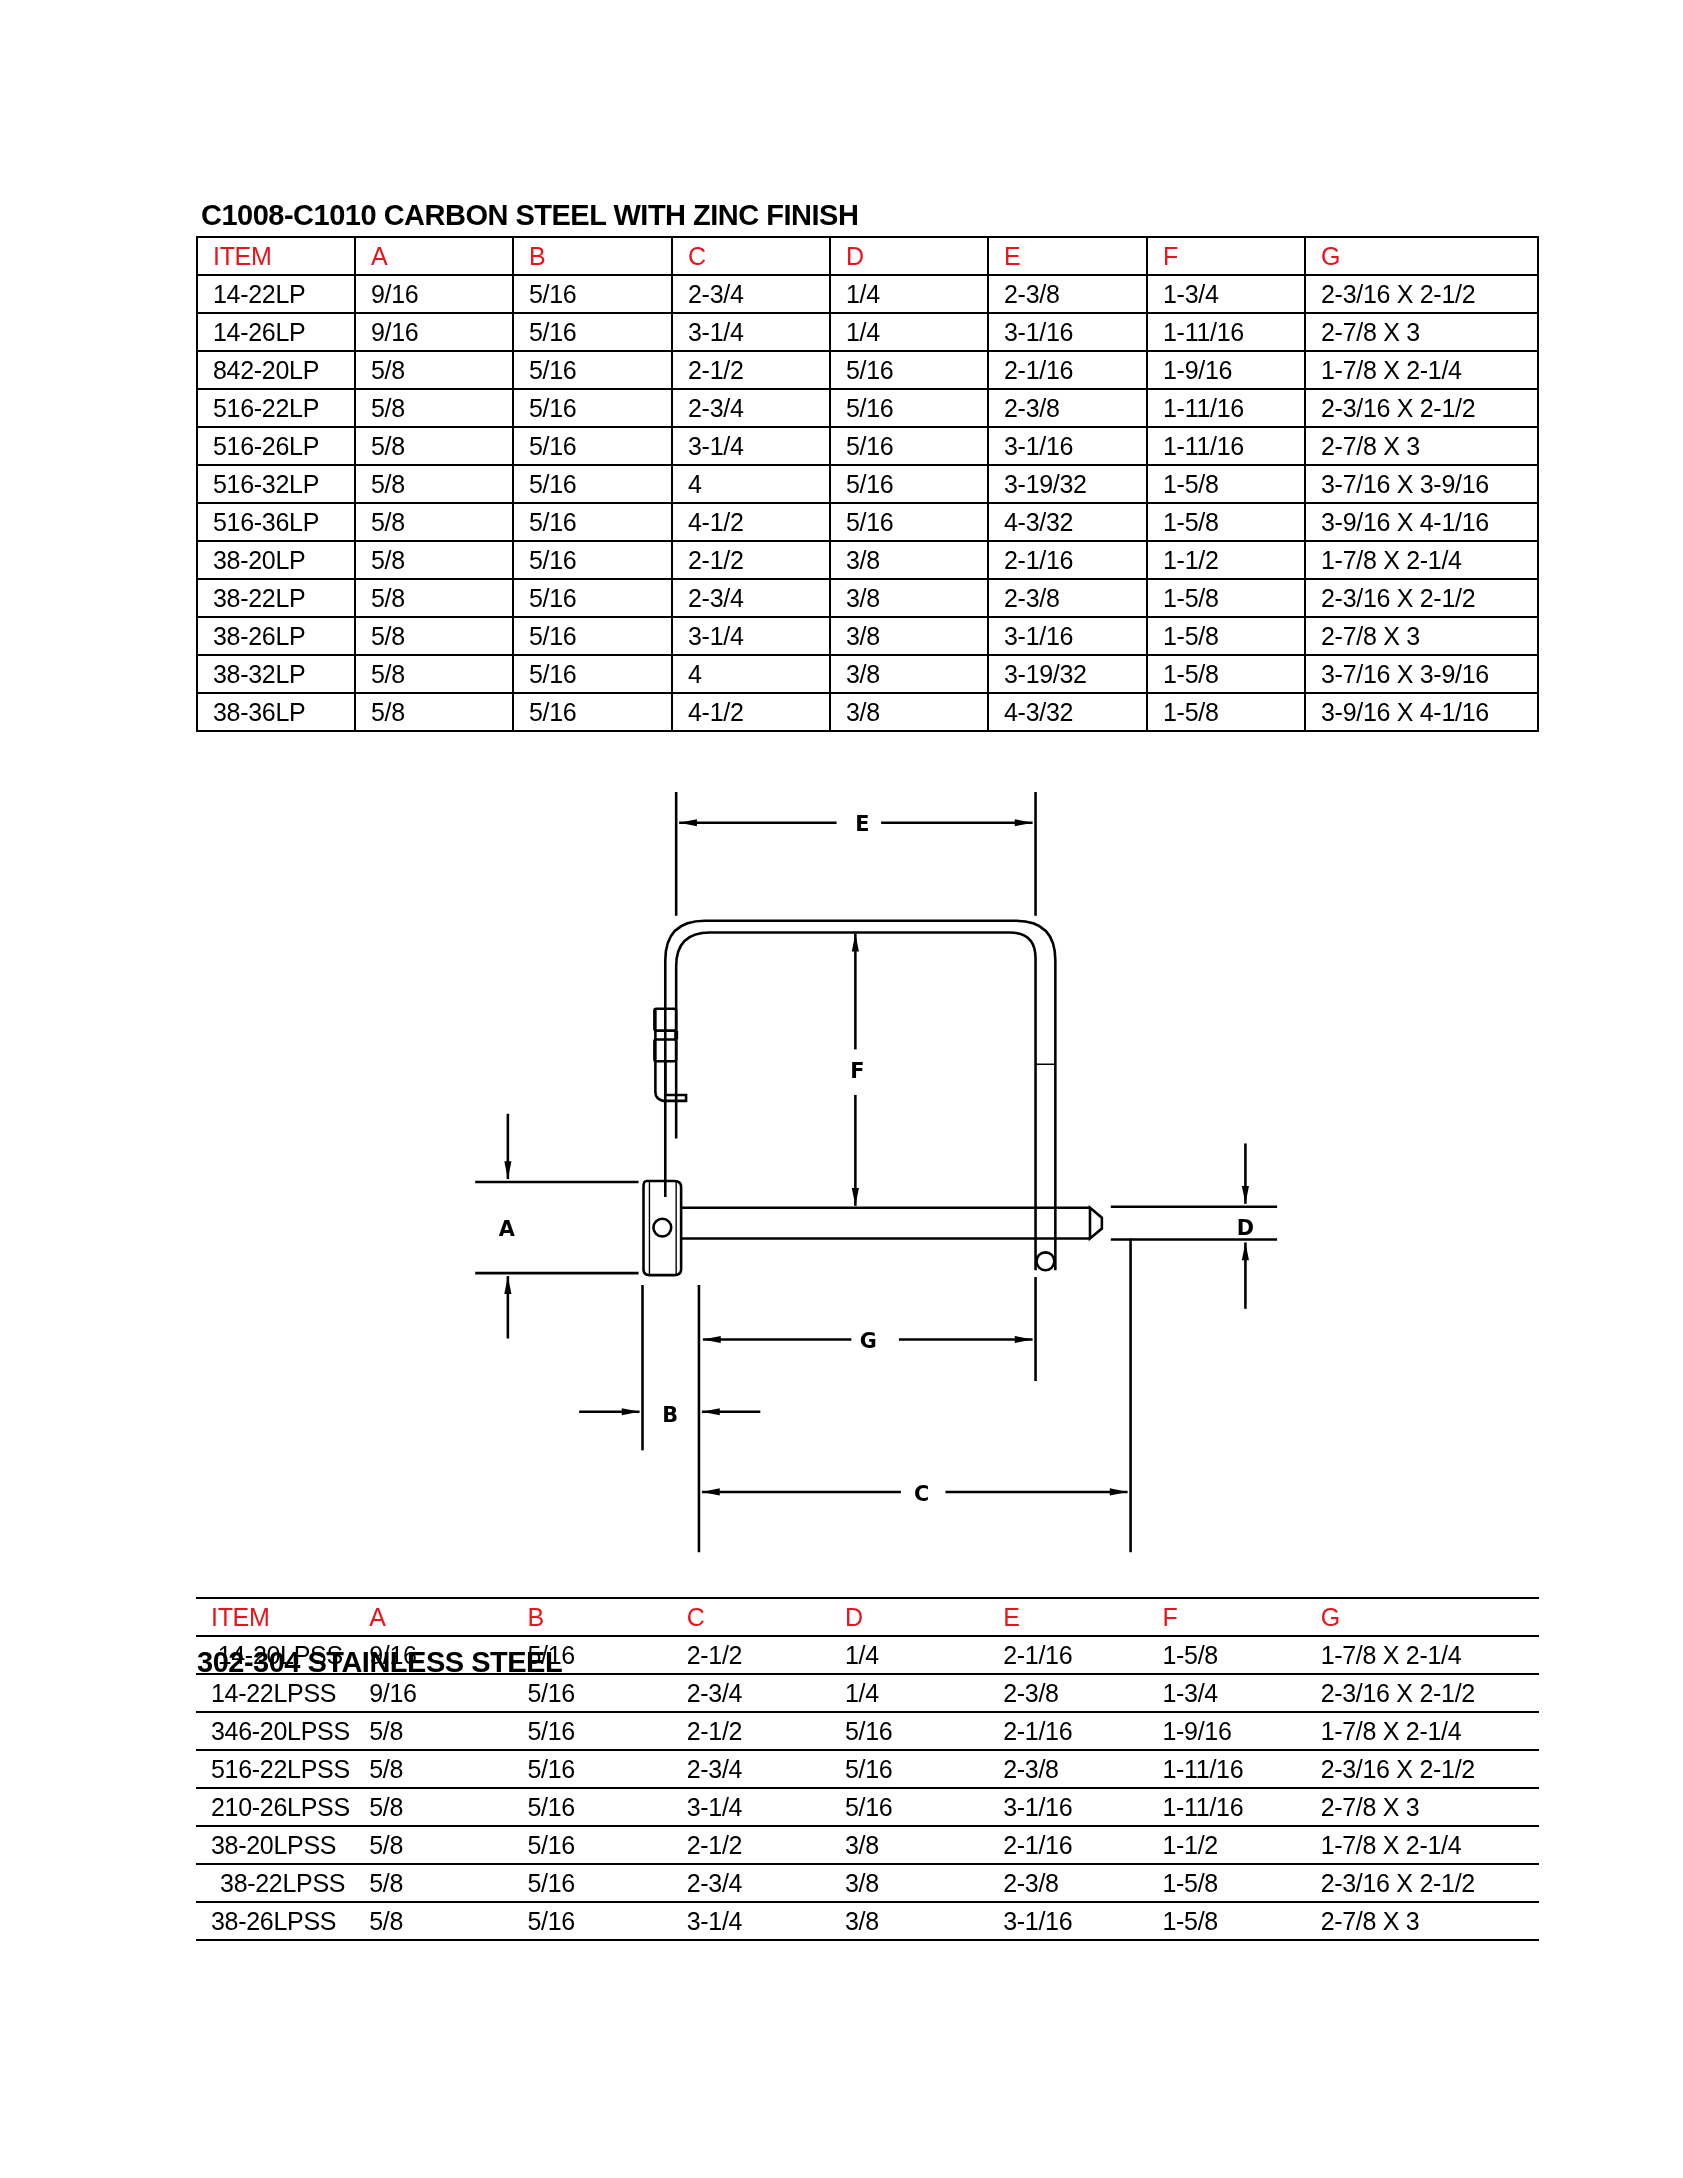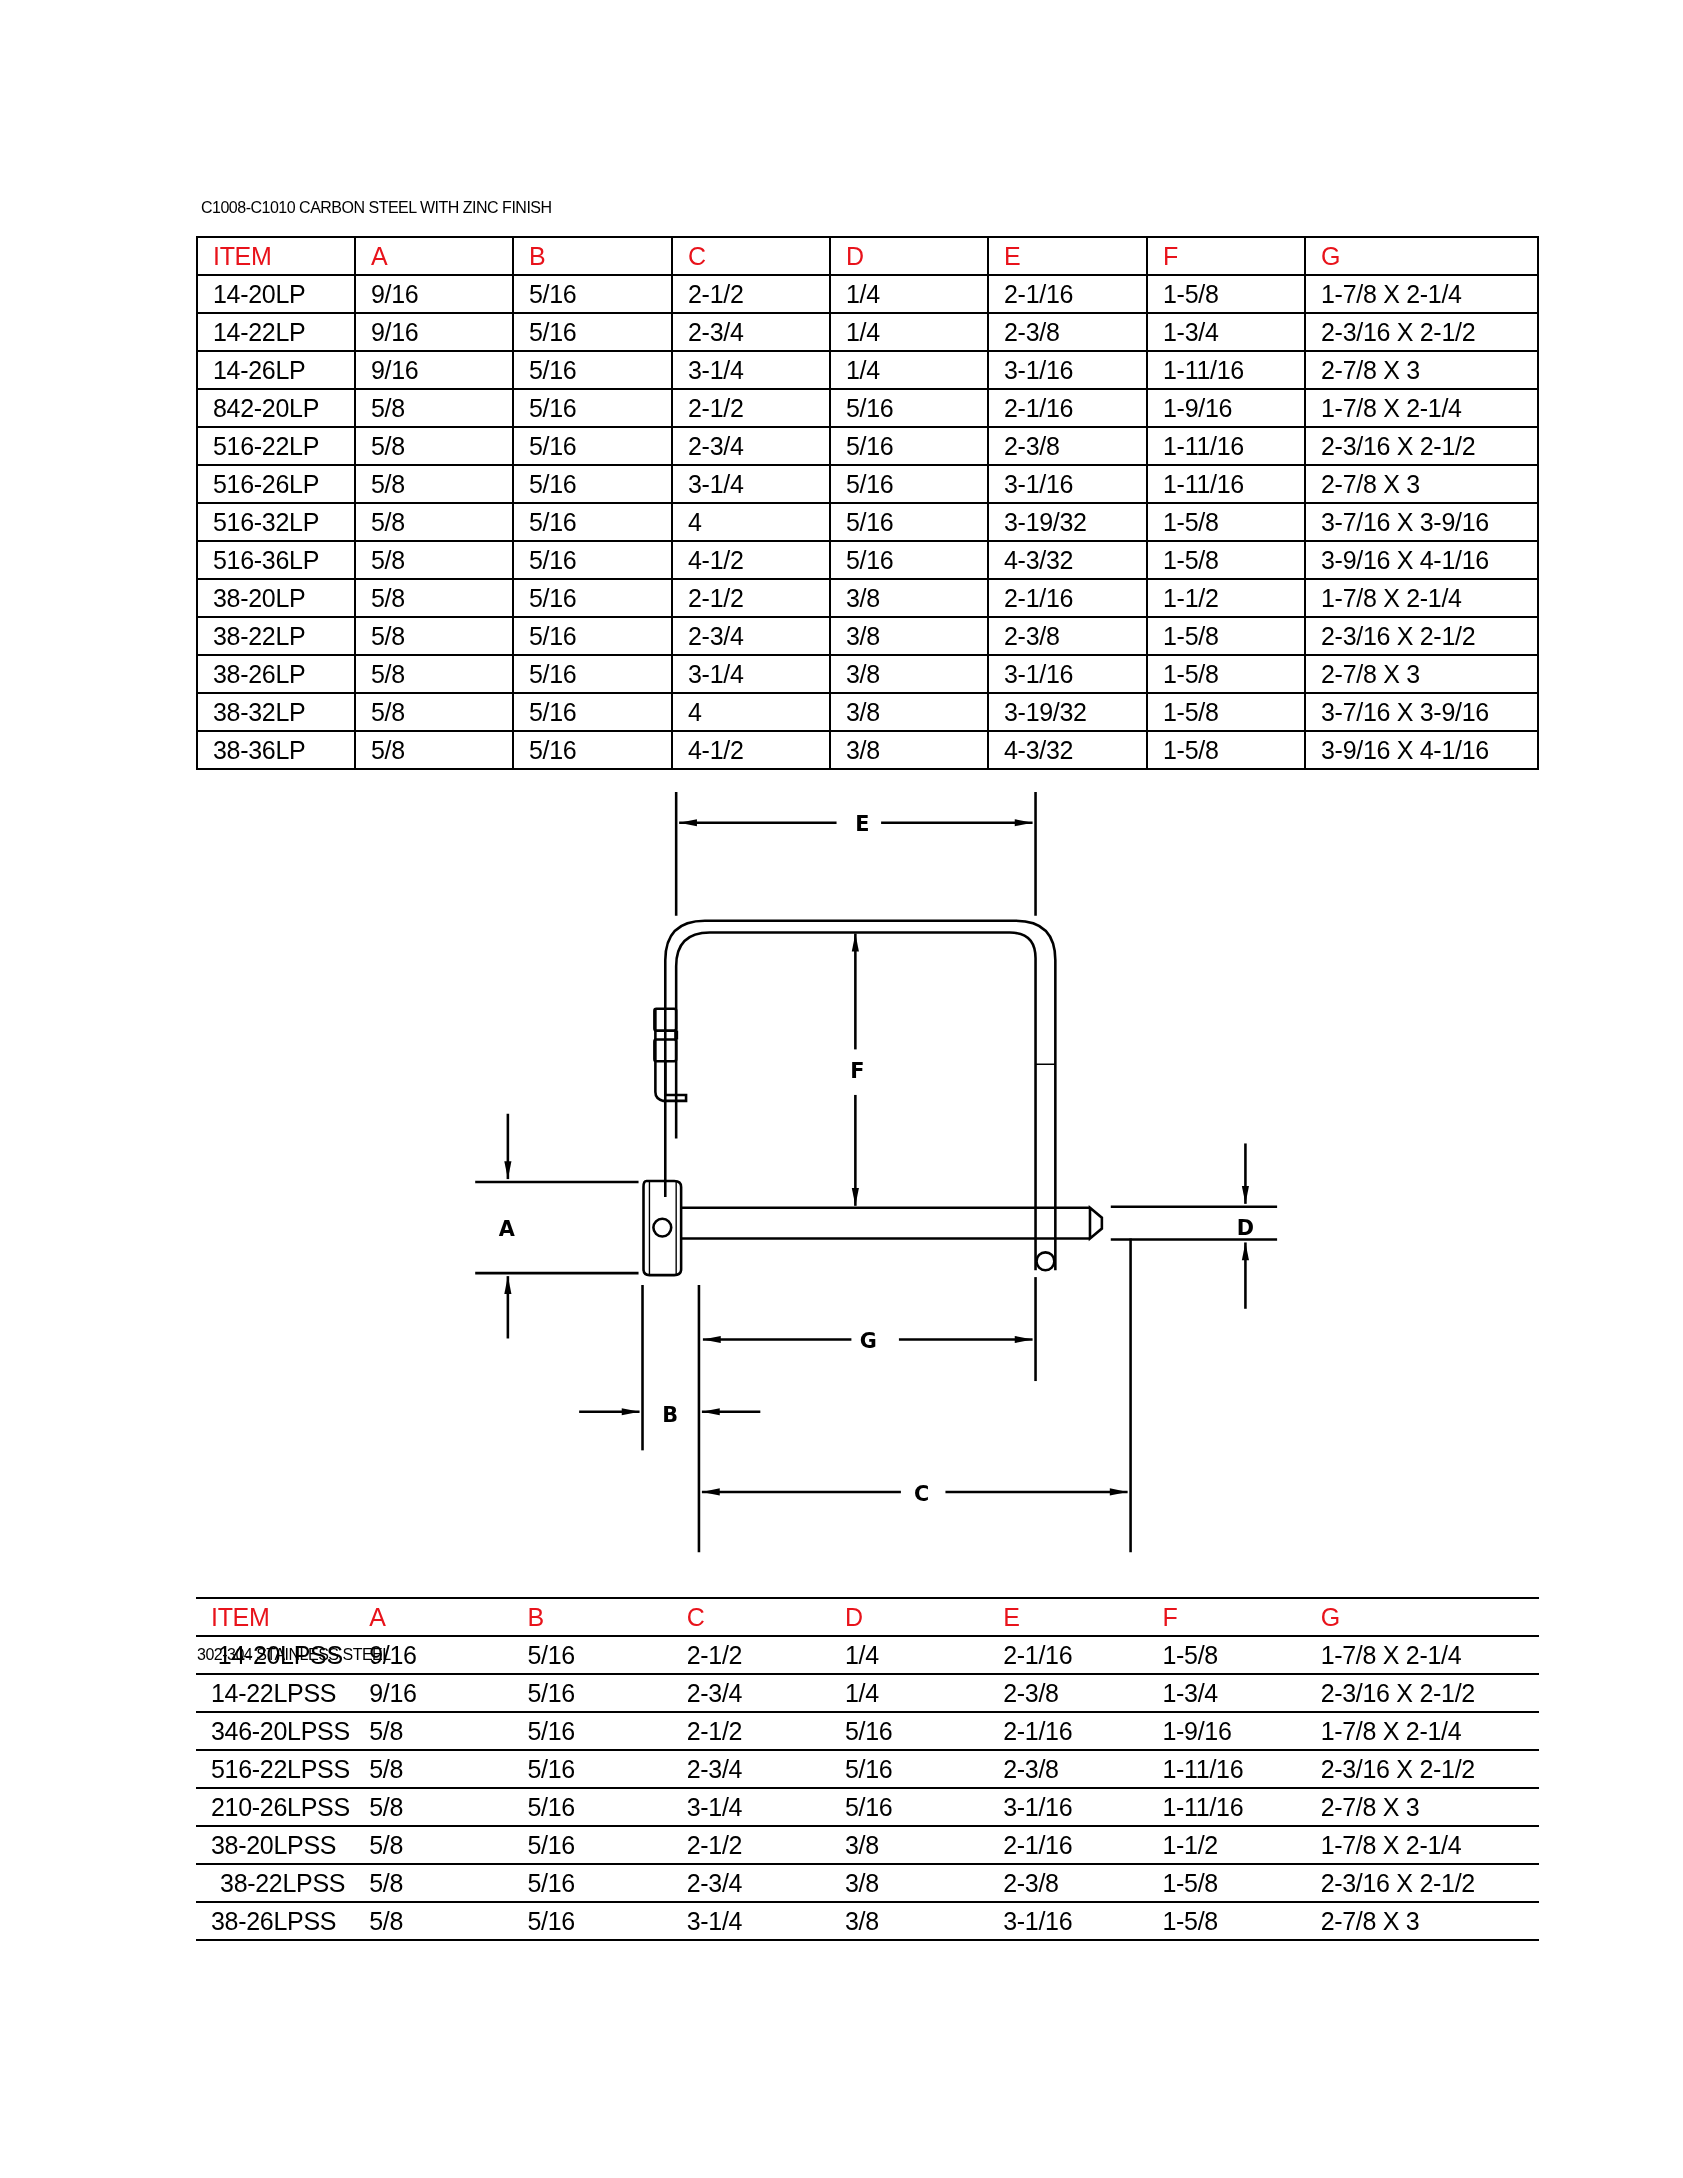"C1008-C1010 CARBON STEEL WITH ZINC" .title { font-size: 16px -> 29px; font-weight: none -> bold }
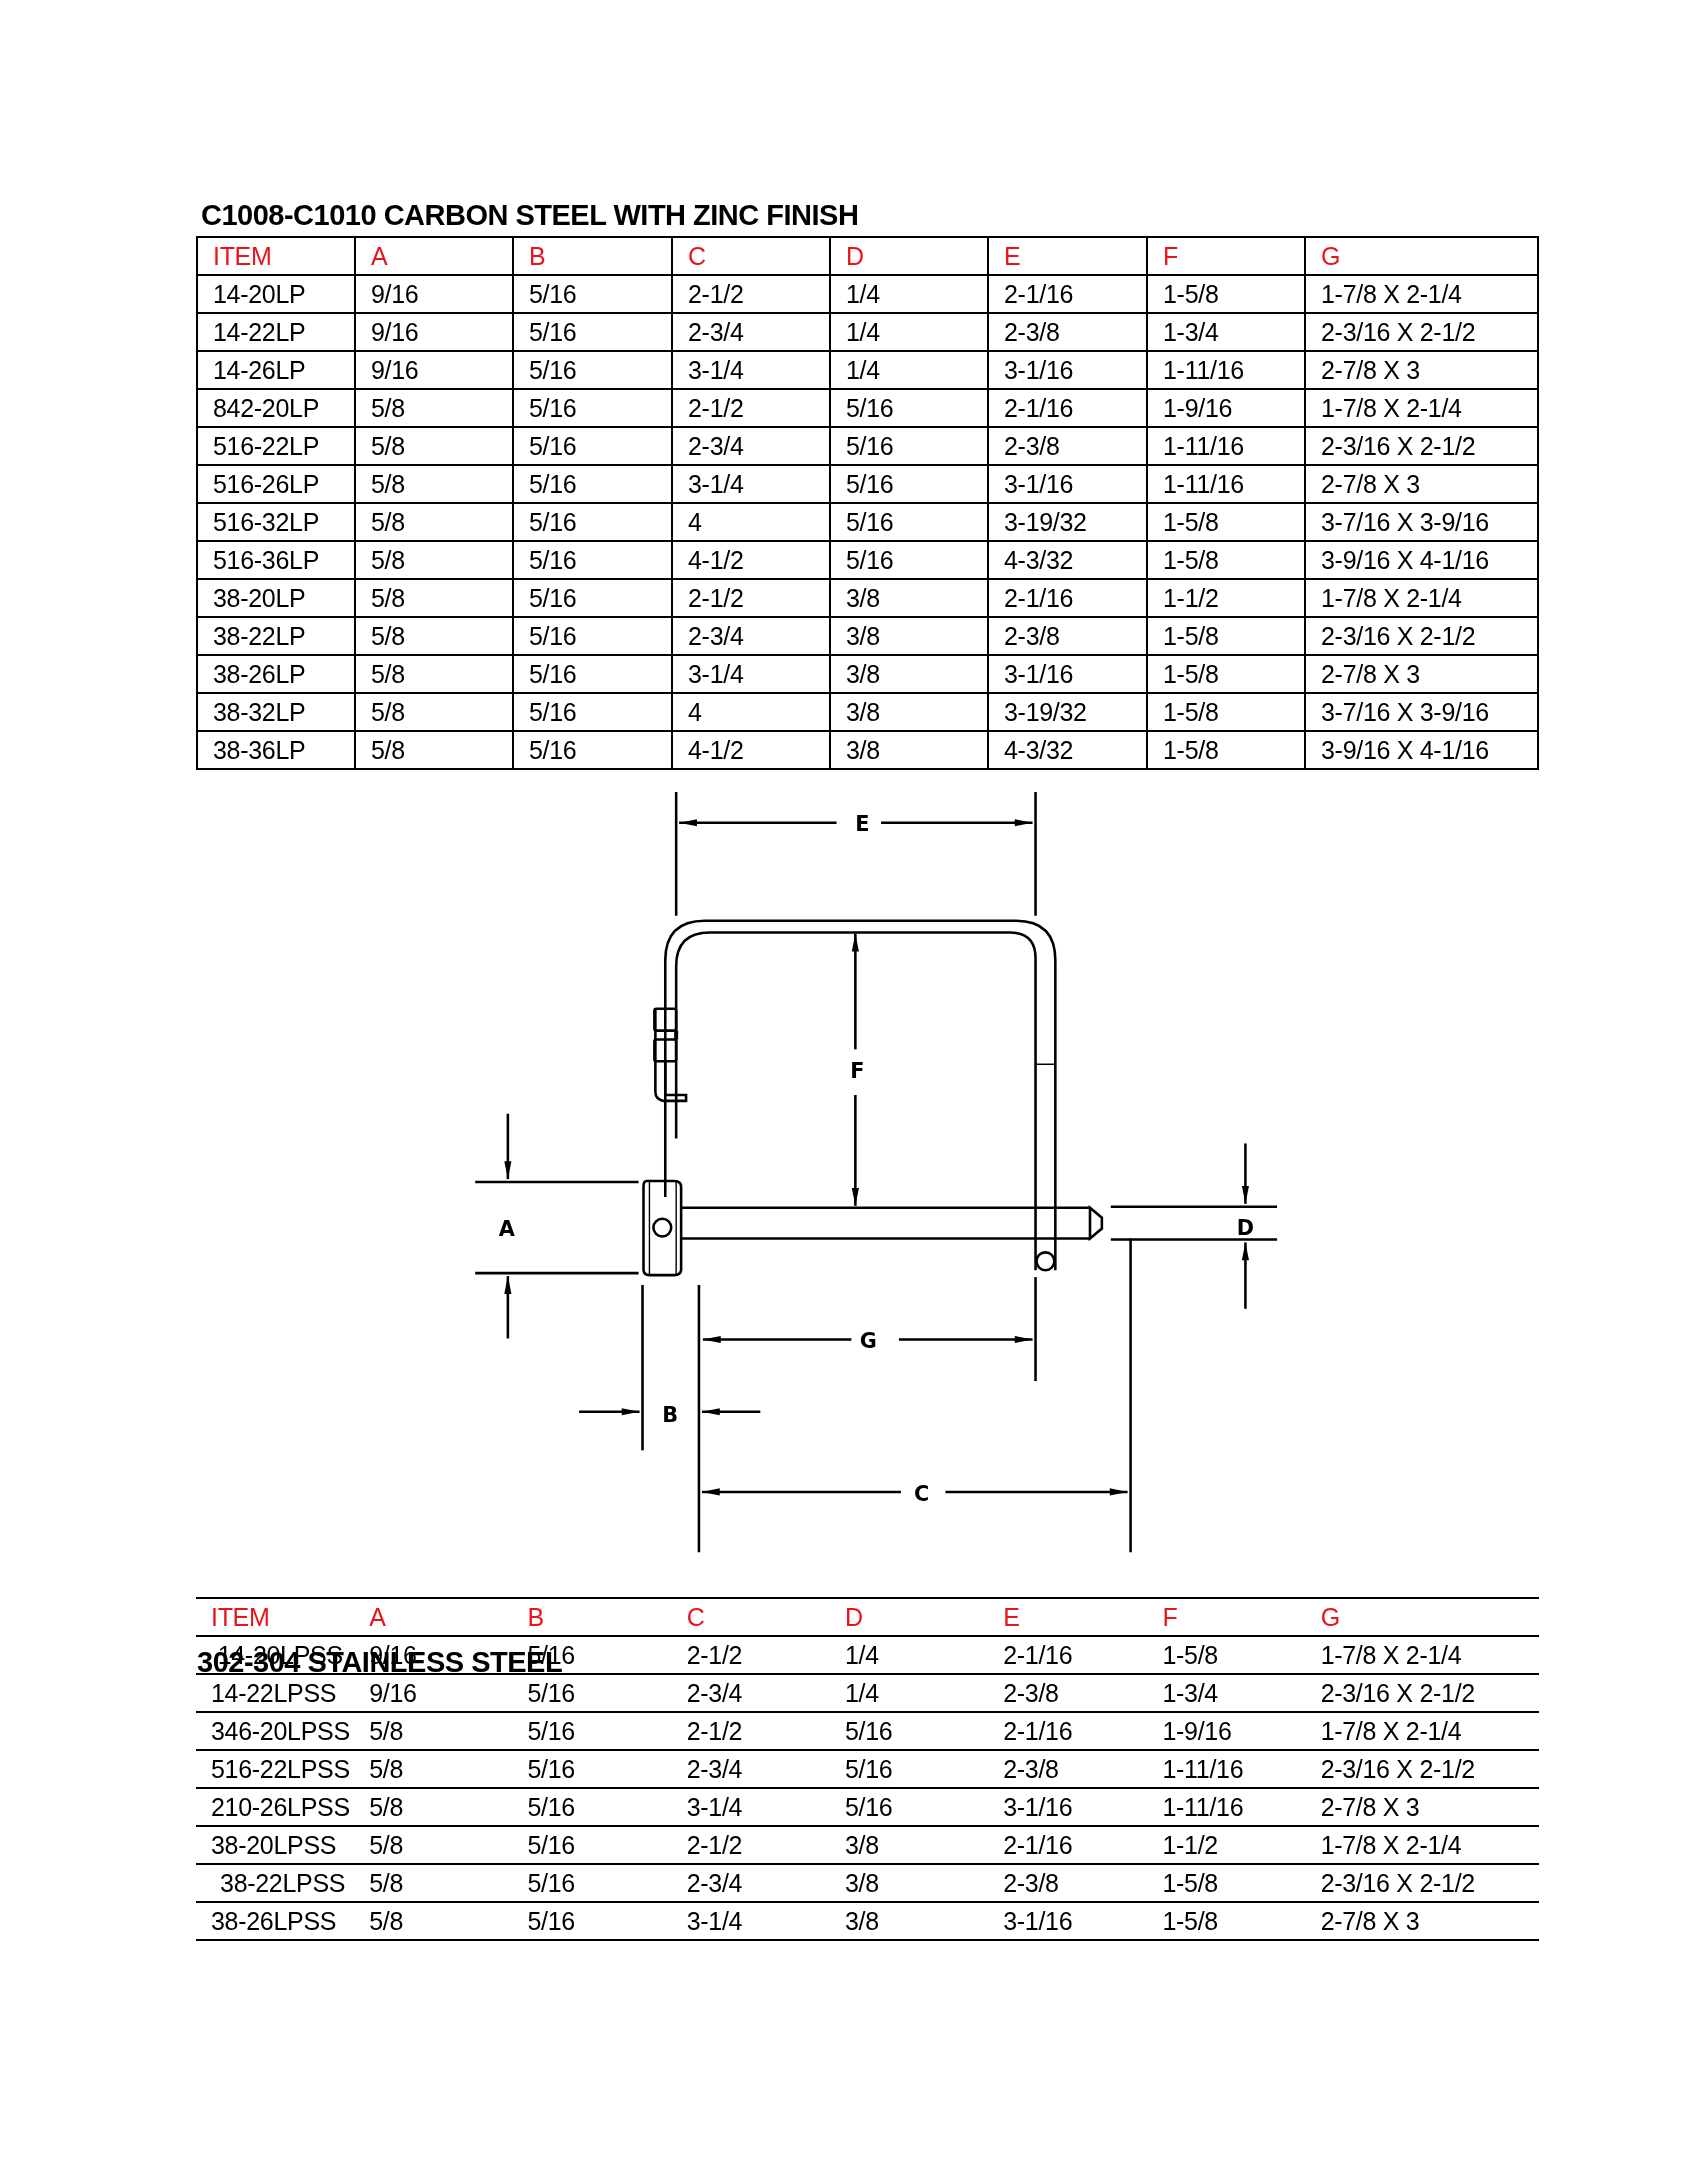"14-20LP" tr { html: <tr> <td>14-20LP</td> <td>9/16</td> <td>5/16</td> <td>2-1/2</td> <td>1/4</td> <td>2-1/16</td> <td>1-5/8</td> <td>1-7/8 X 2-1/4</td> </tr> -> none }
